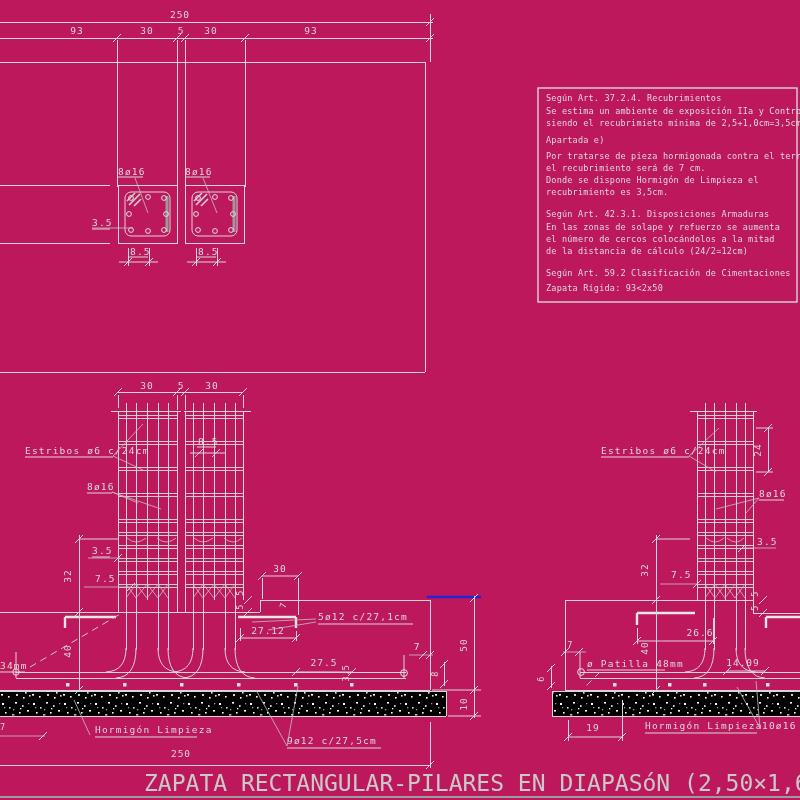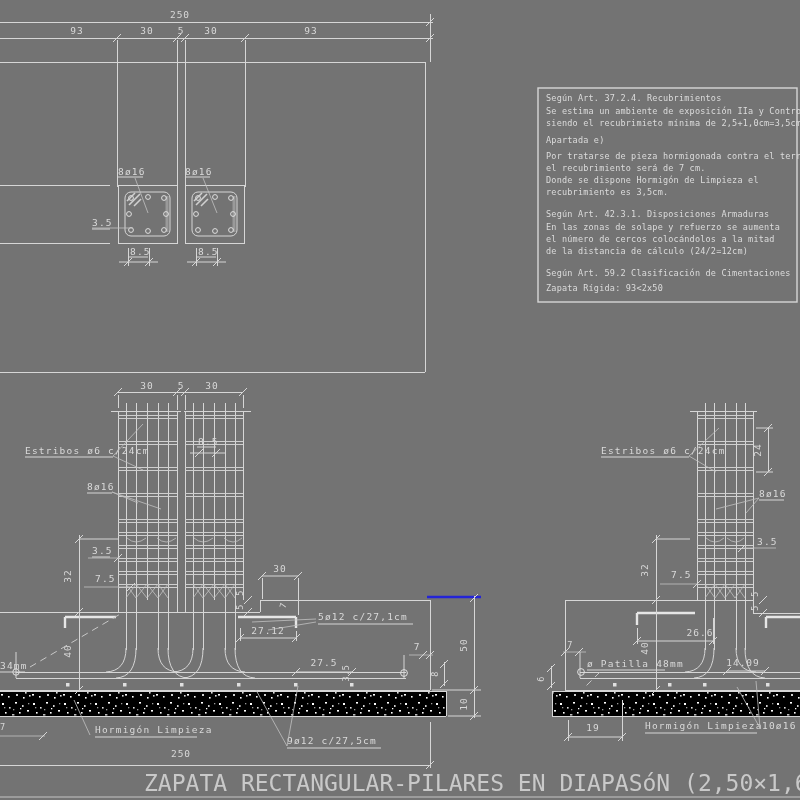"250" #stage { background: #737373 -> #be185d }
